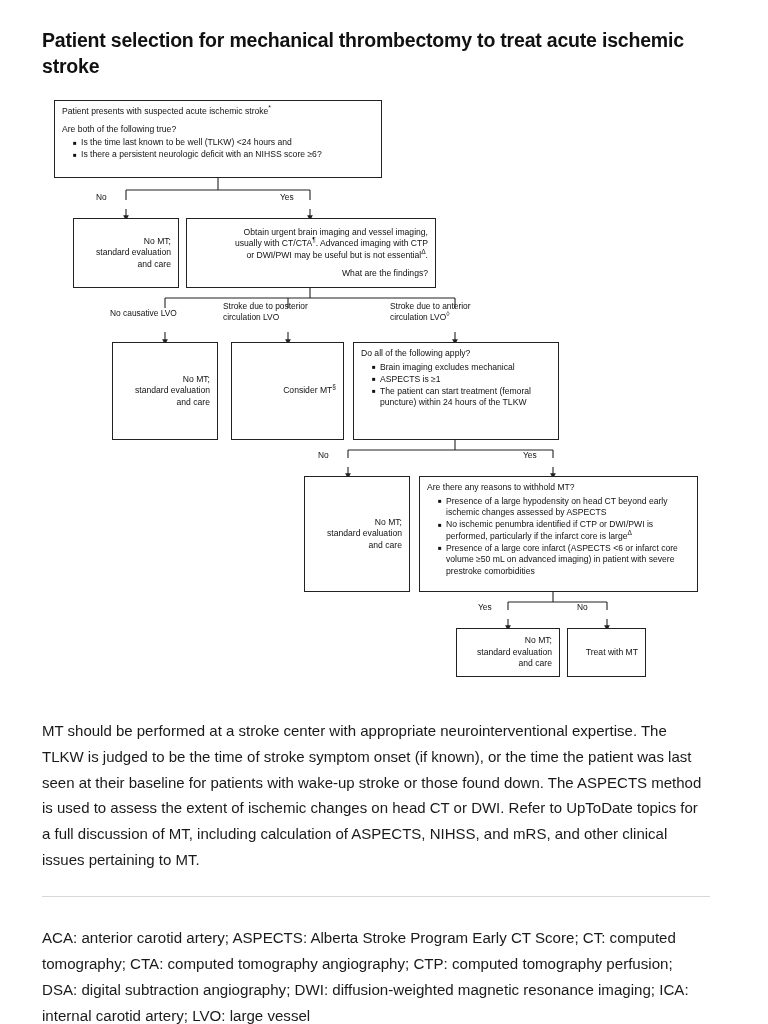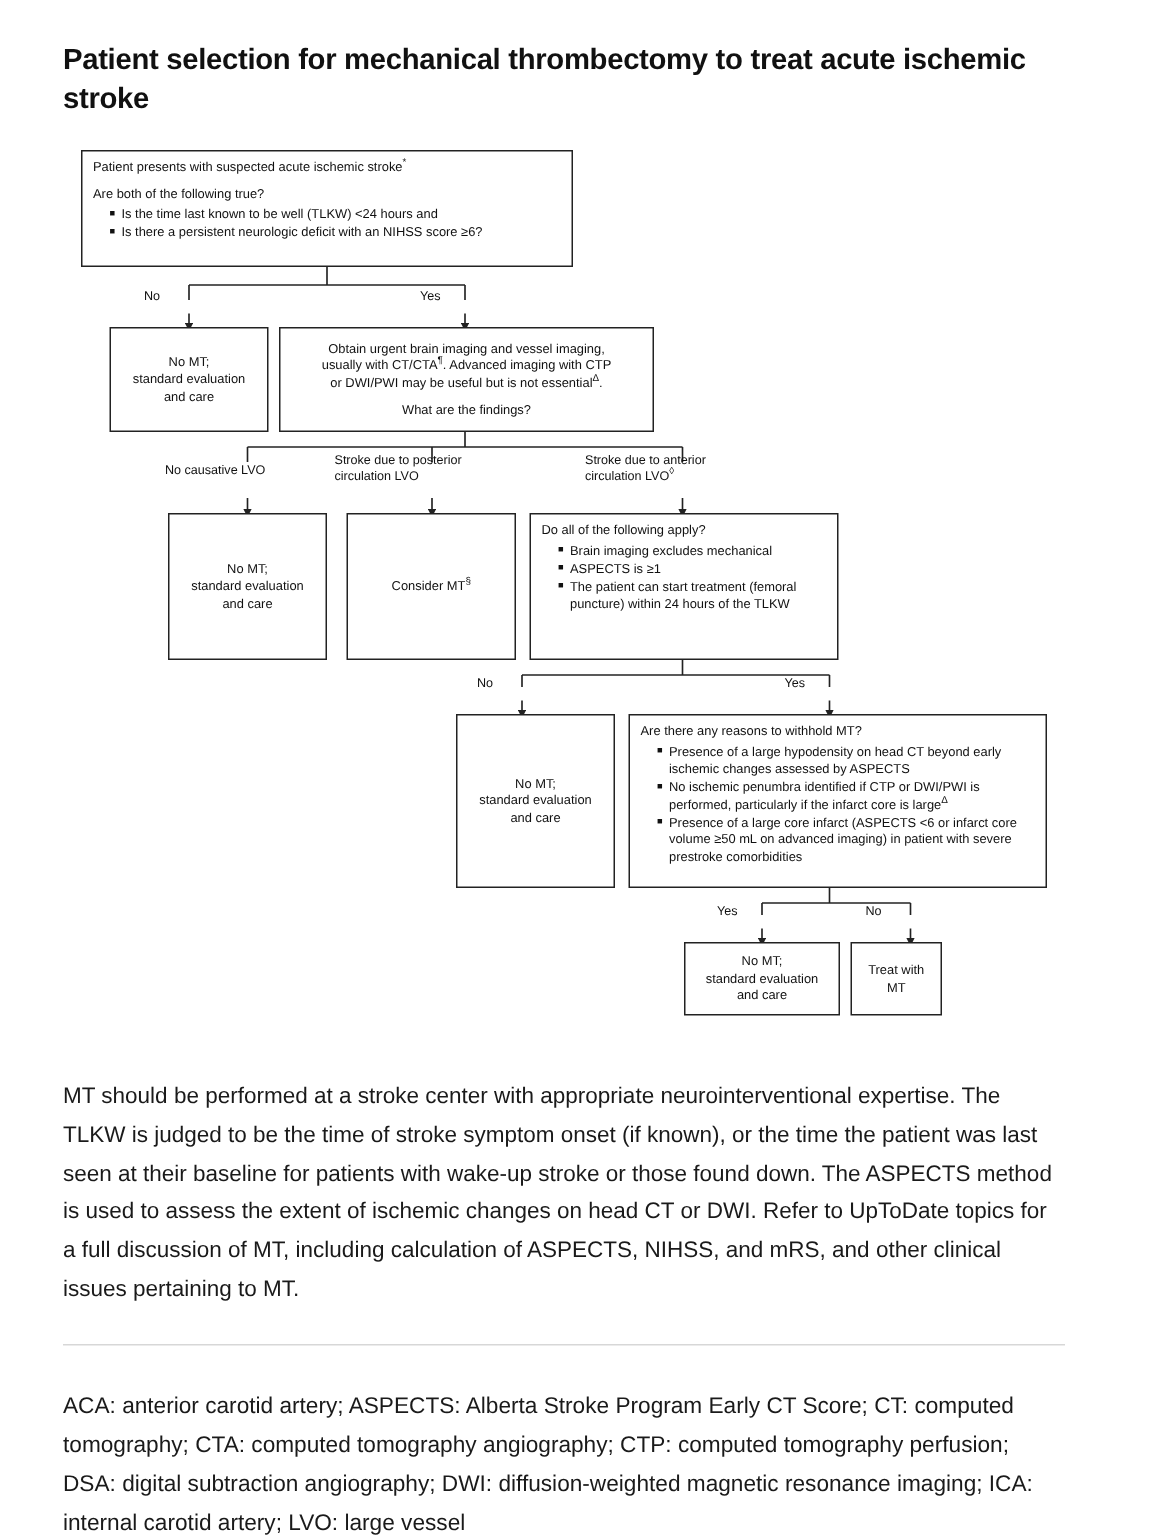"Obtain urgent brain imaging and" .fbox.center { align-items: center -> flex-end }
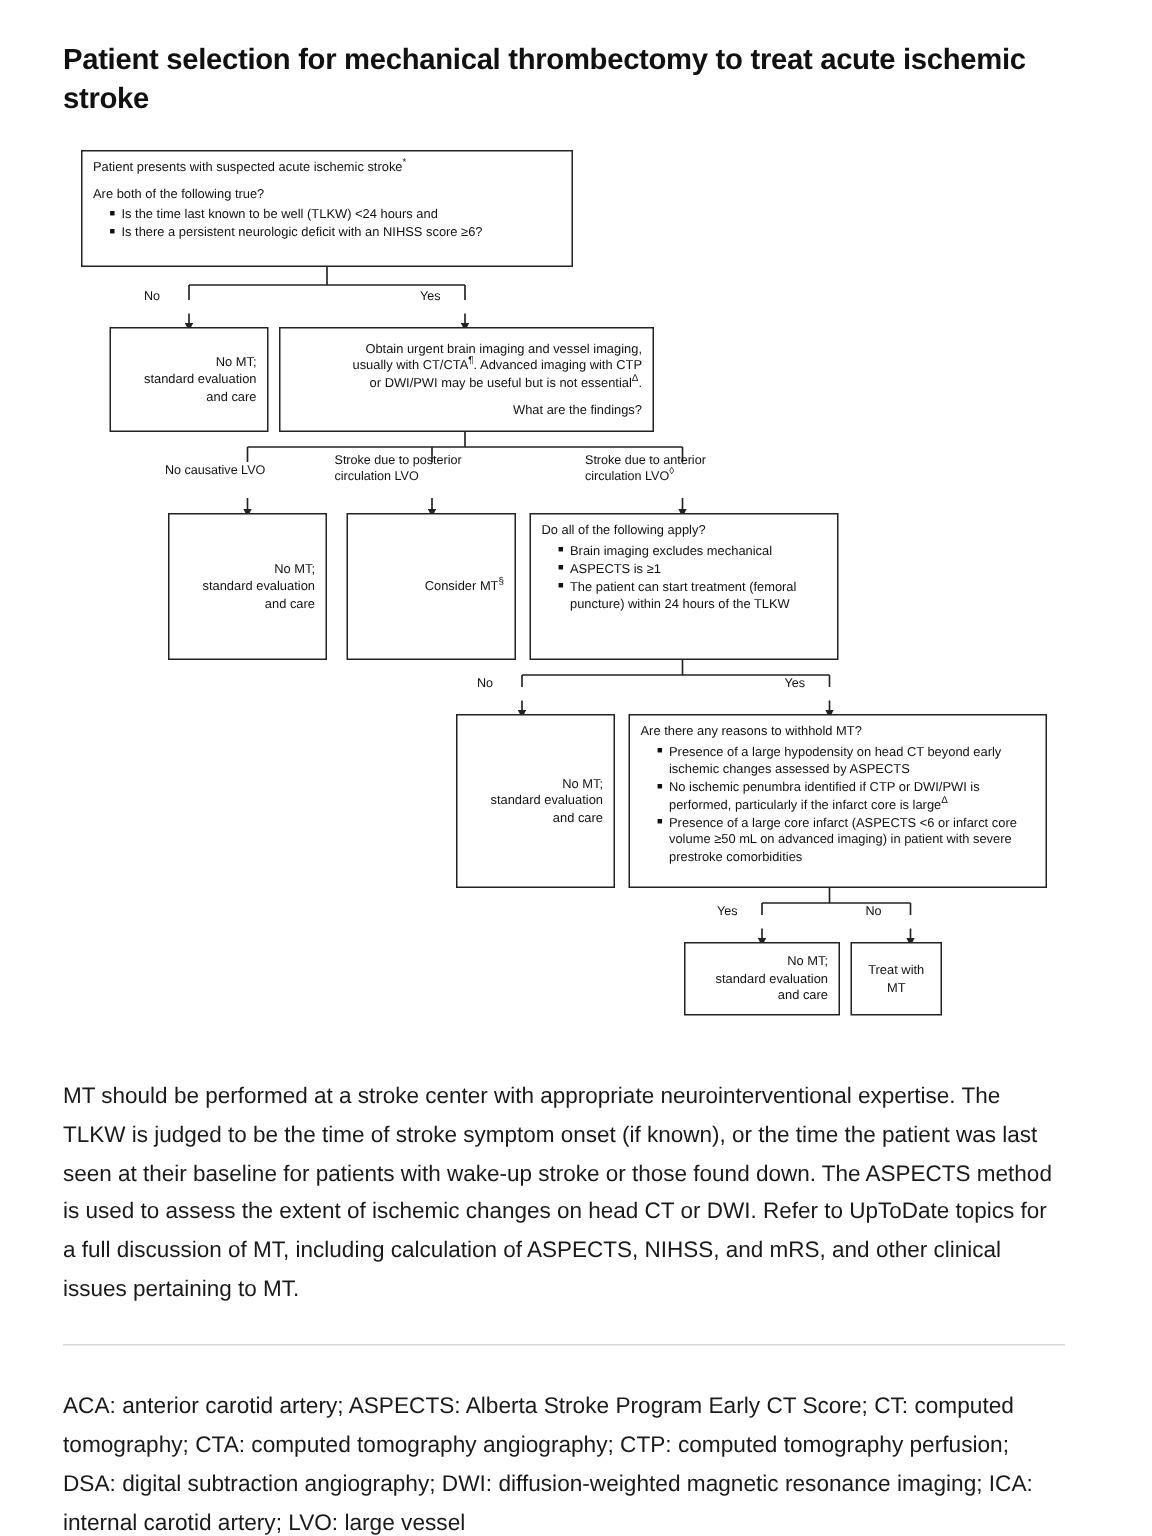"Treat with MT" div.fbox { width: 61px -> 79px }
